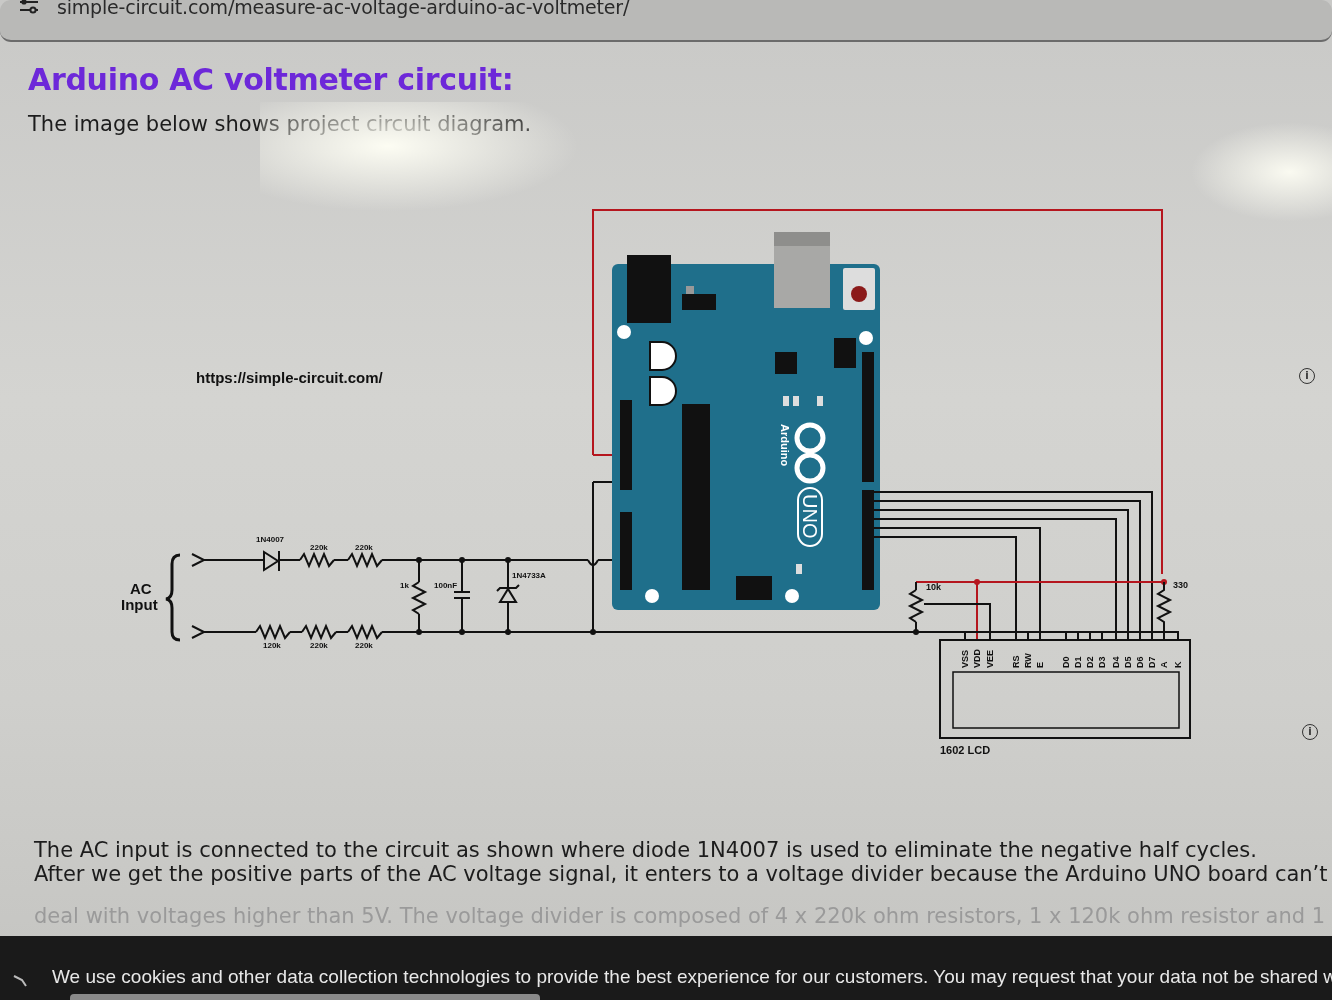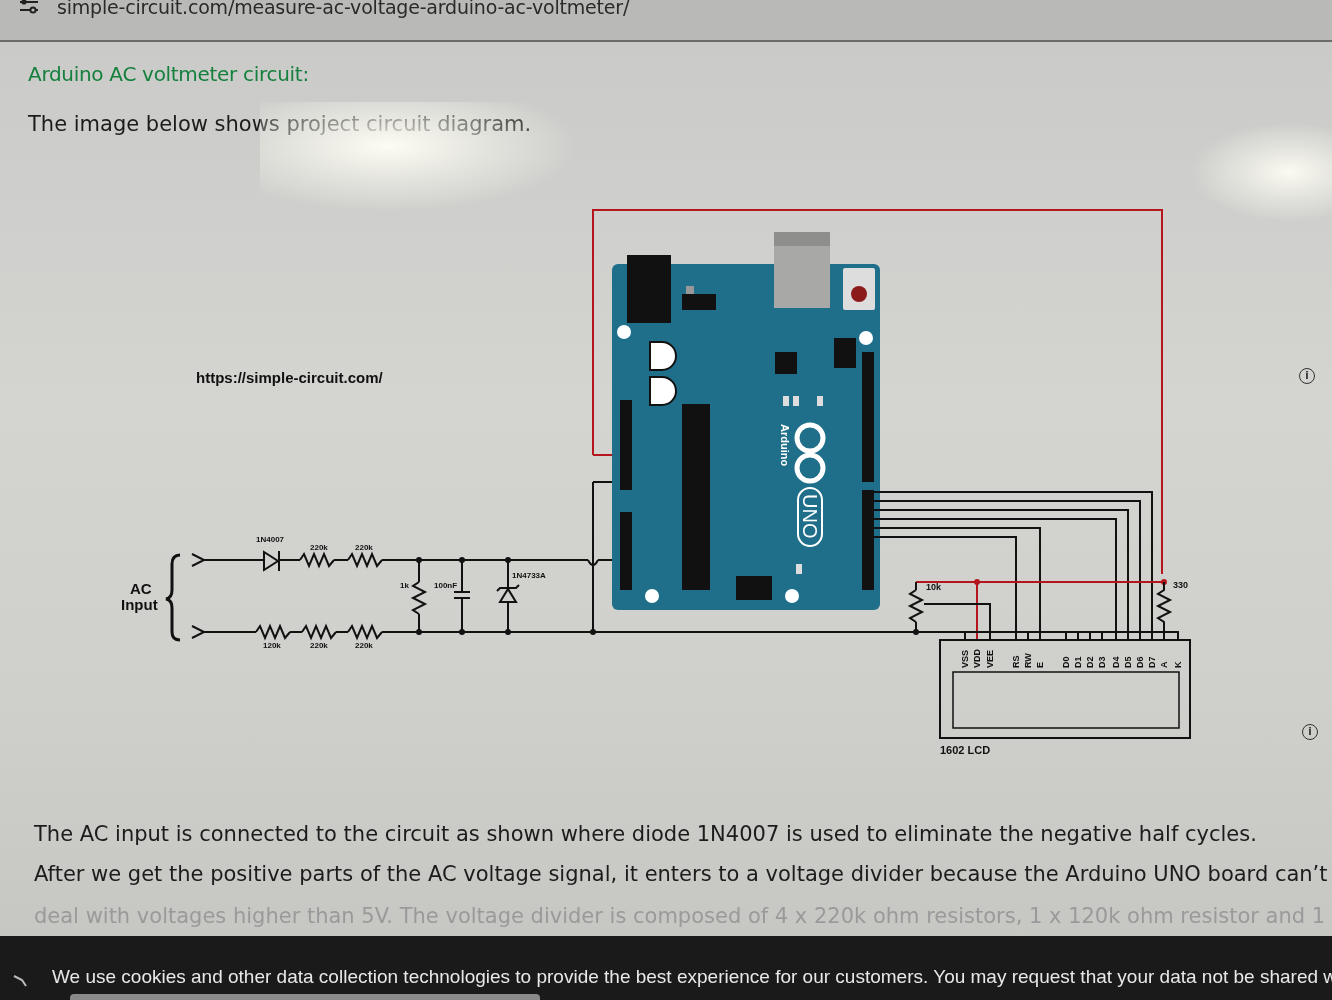"simple-circuit.com/measure-ac-voltage-ar" .addrbar { border-radius: none -> 11px }
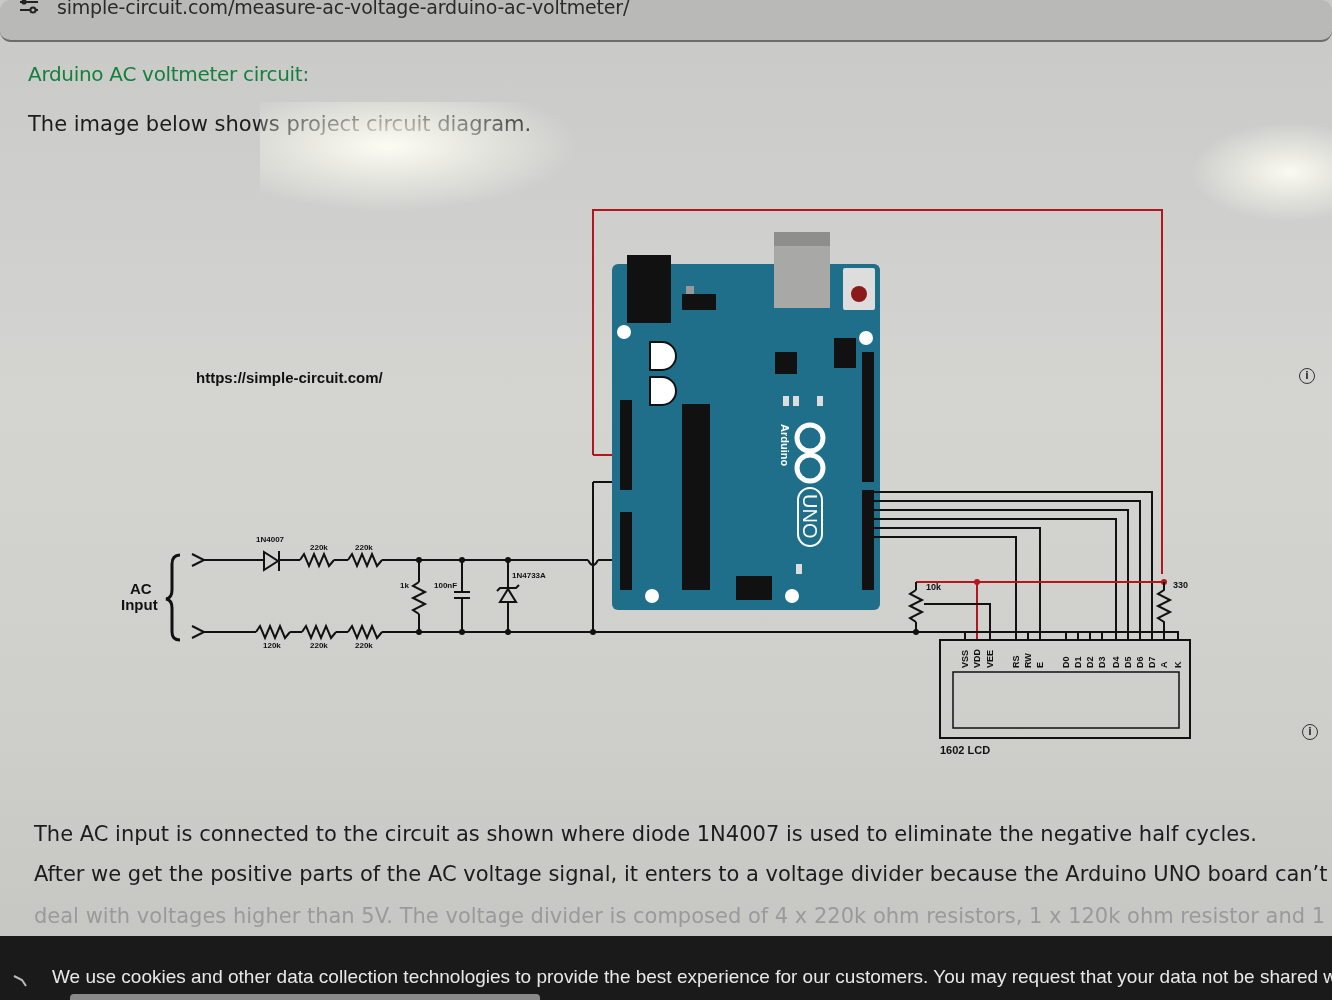"Arduino AC voltmeter circuit:" .h2 { color: #15803d -> #6d28d9; font-size: 20px -> 30px; font-weight: normal -> bold }
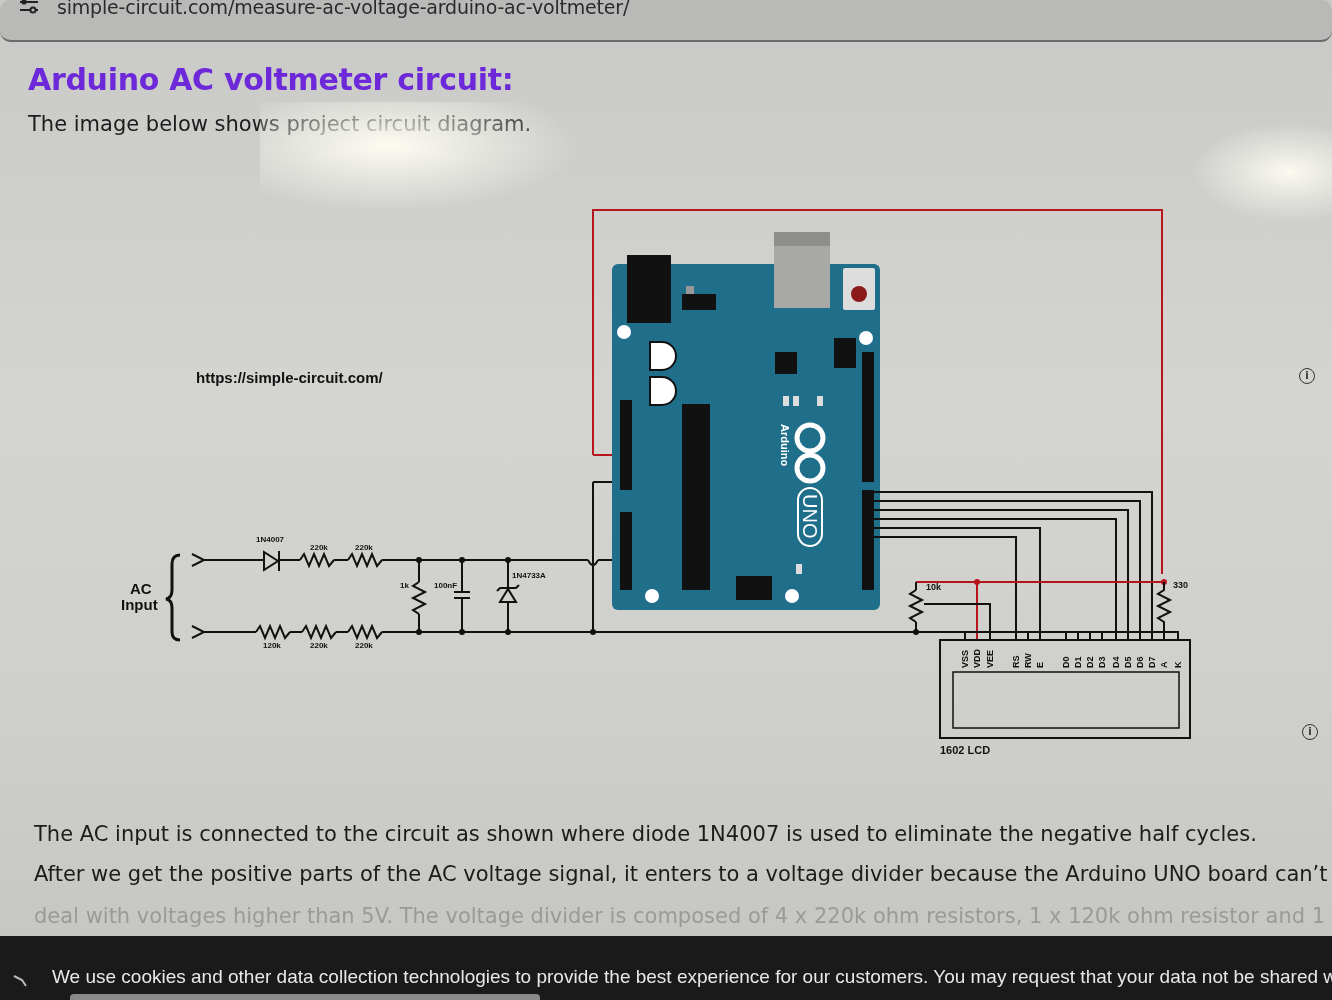"The AC input is connected" div.para { top: 780px -> 796px }
